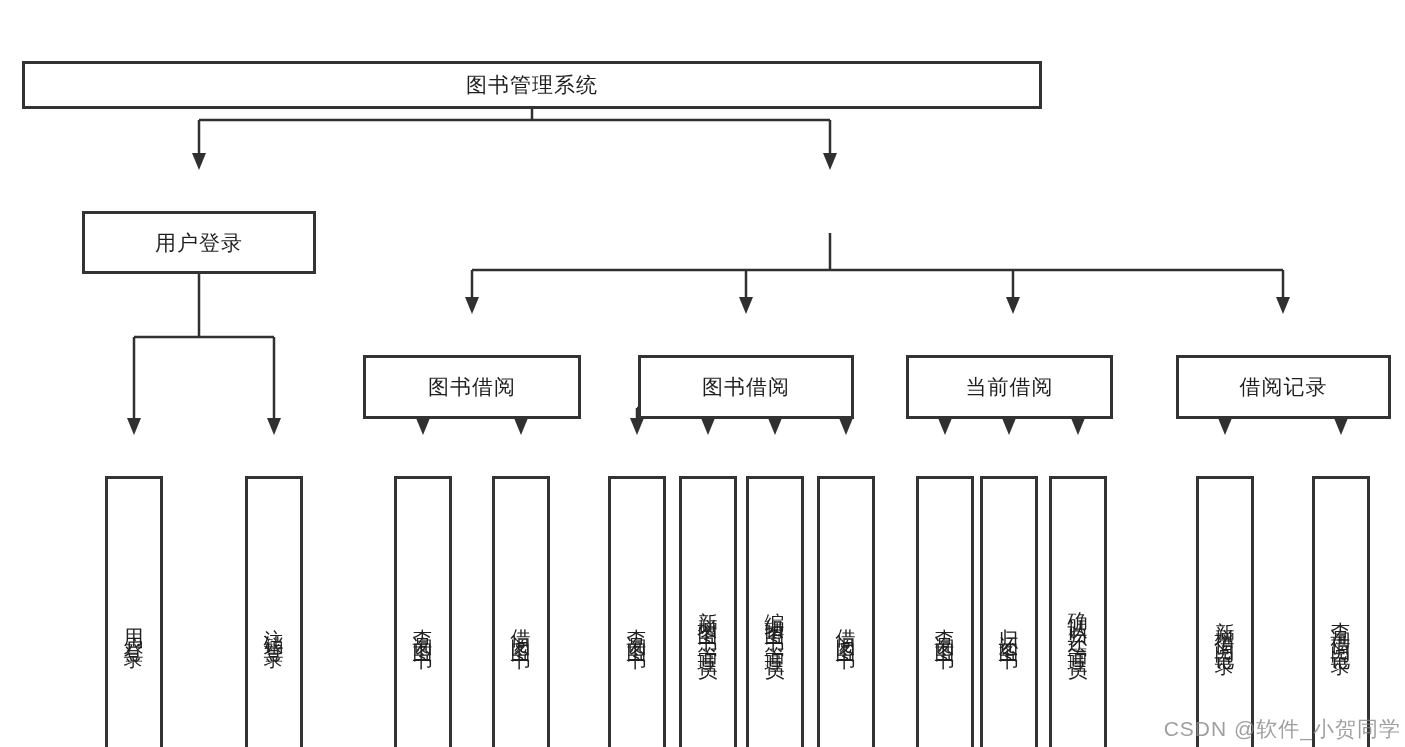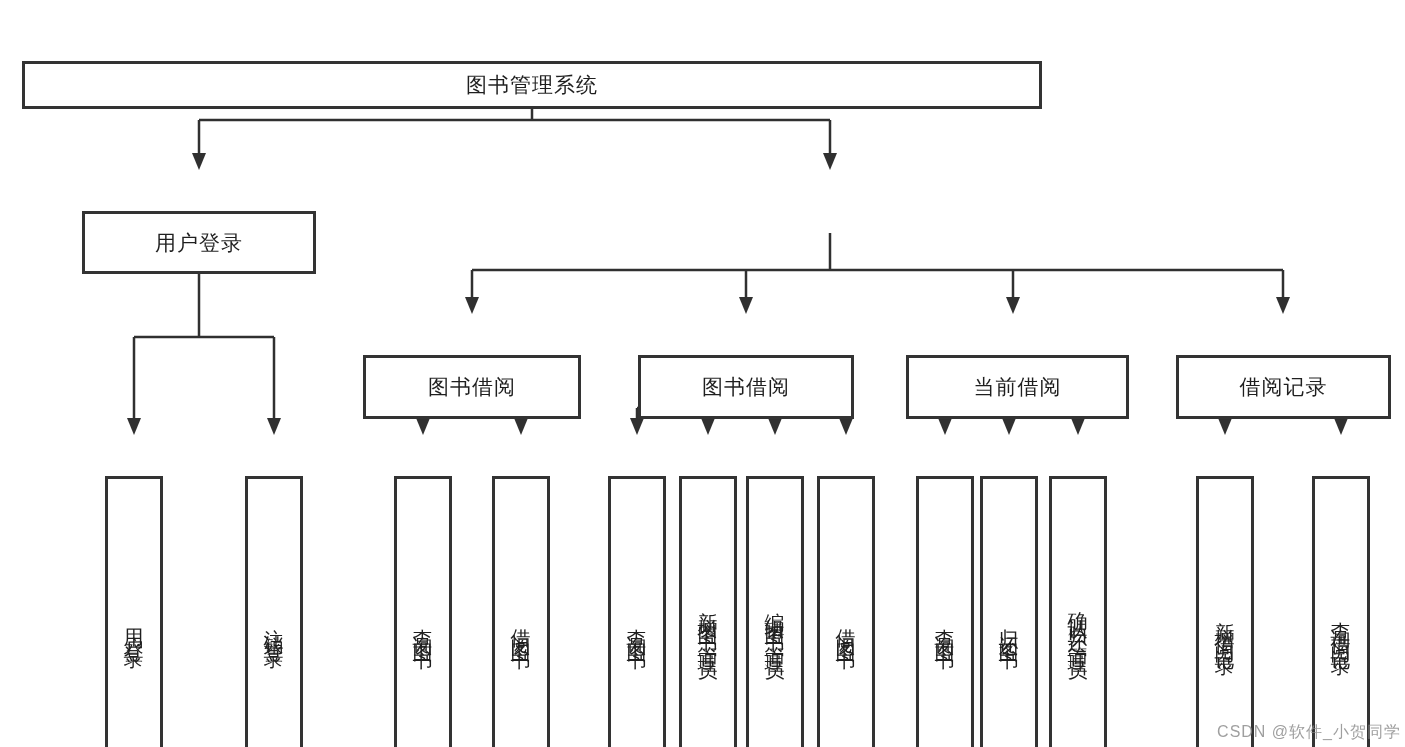"当前借阅" div.node { width: 223px -> 207px }
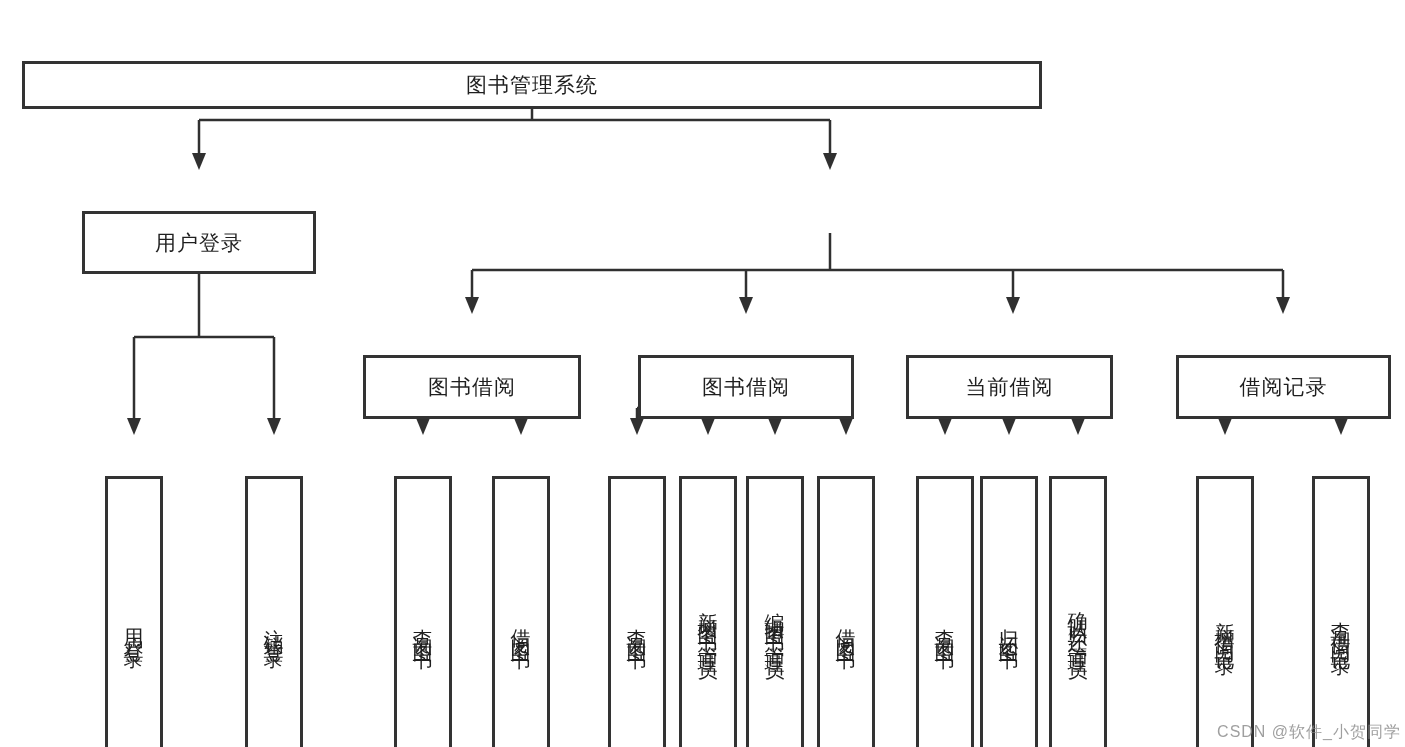"CSDN @软件_小贺同学" .watermark { font-size: 16px -> 21px }
